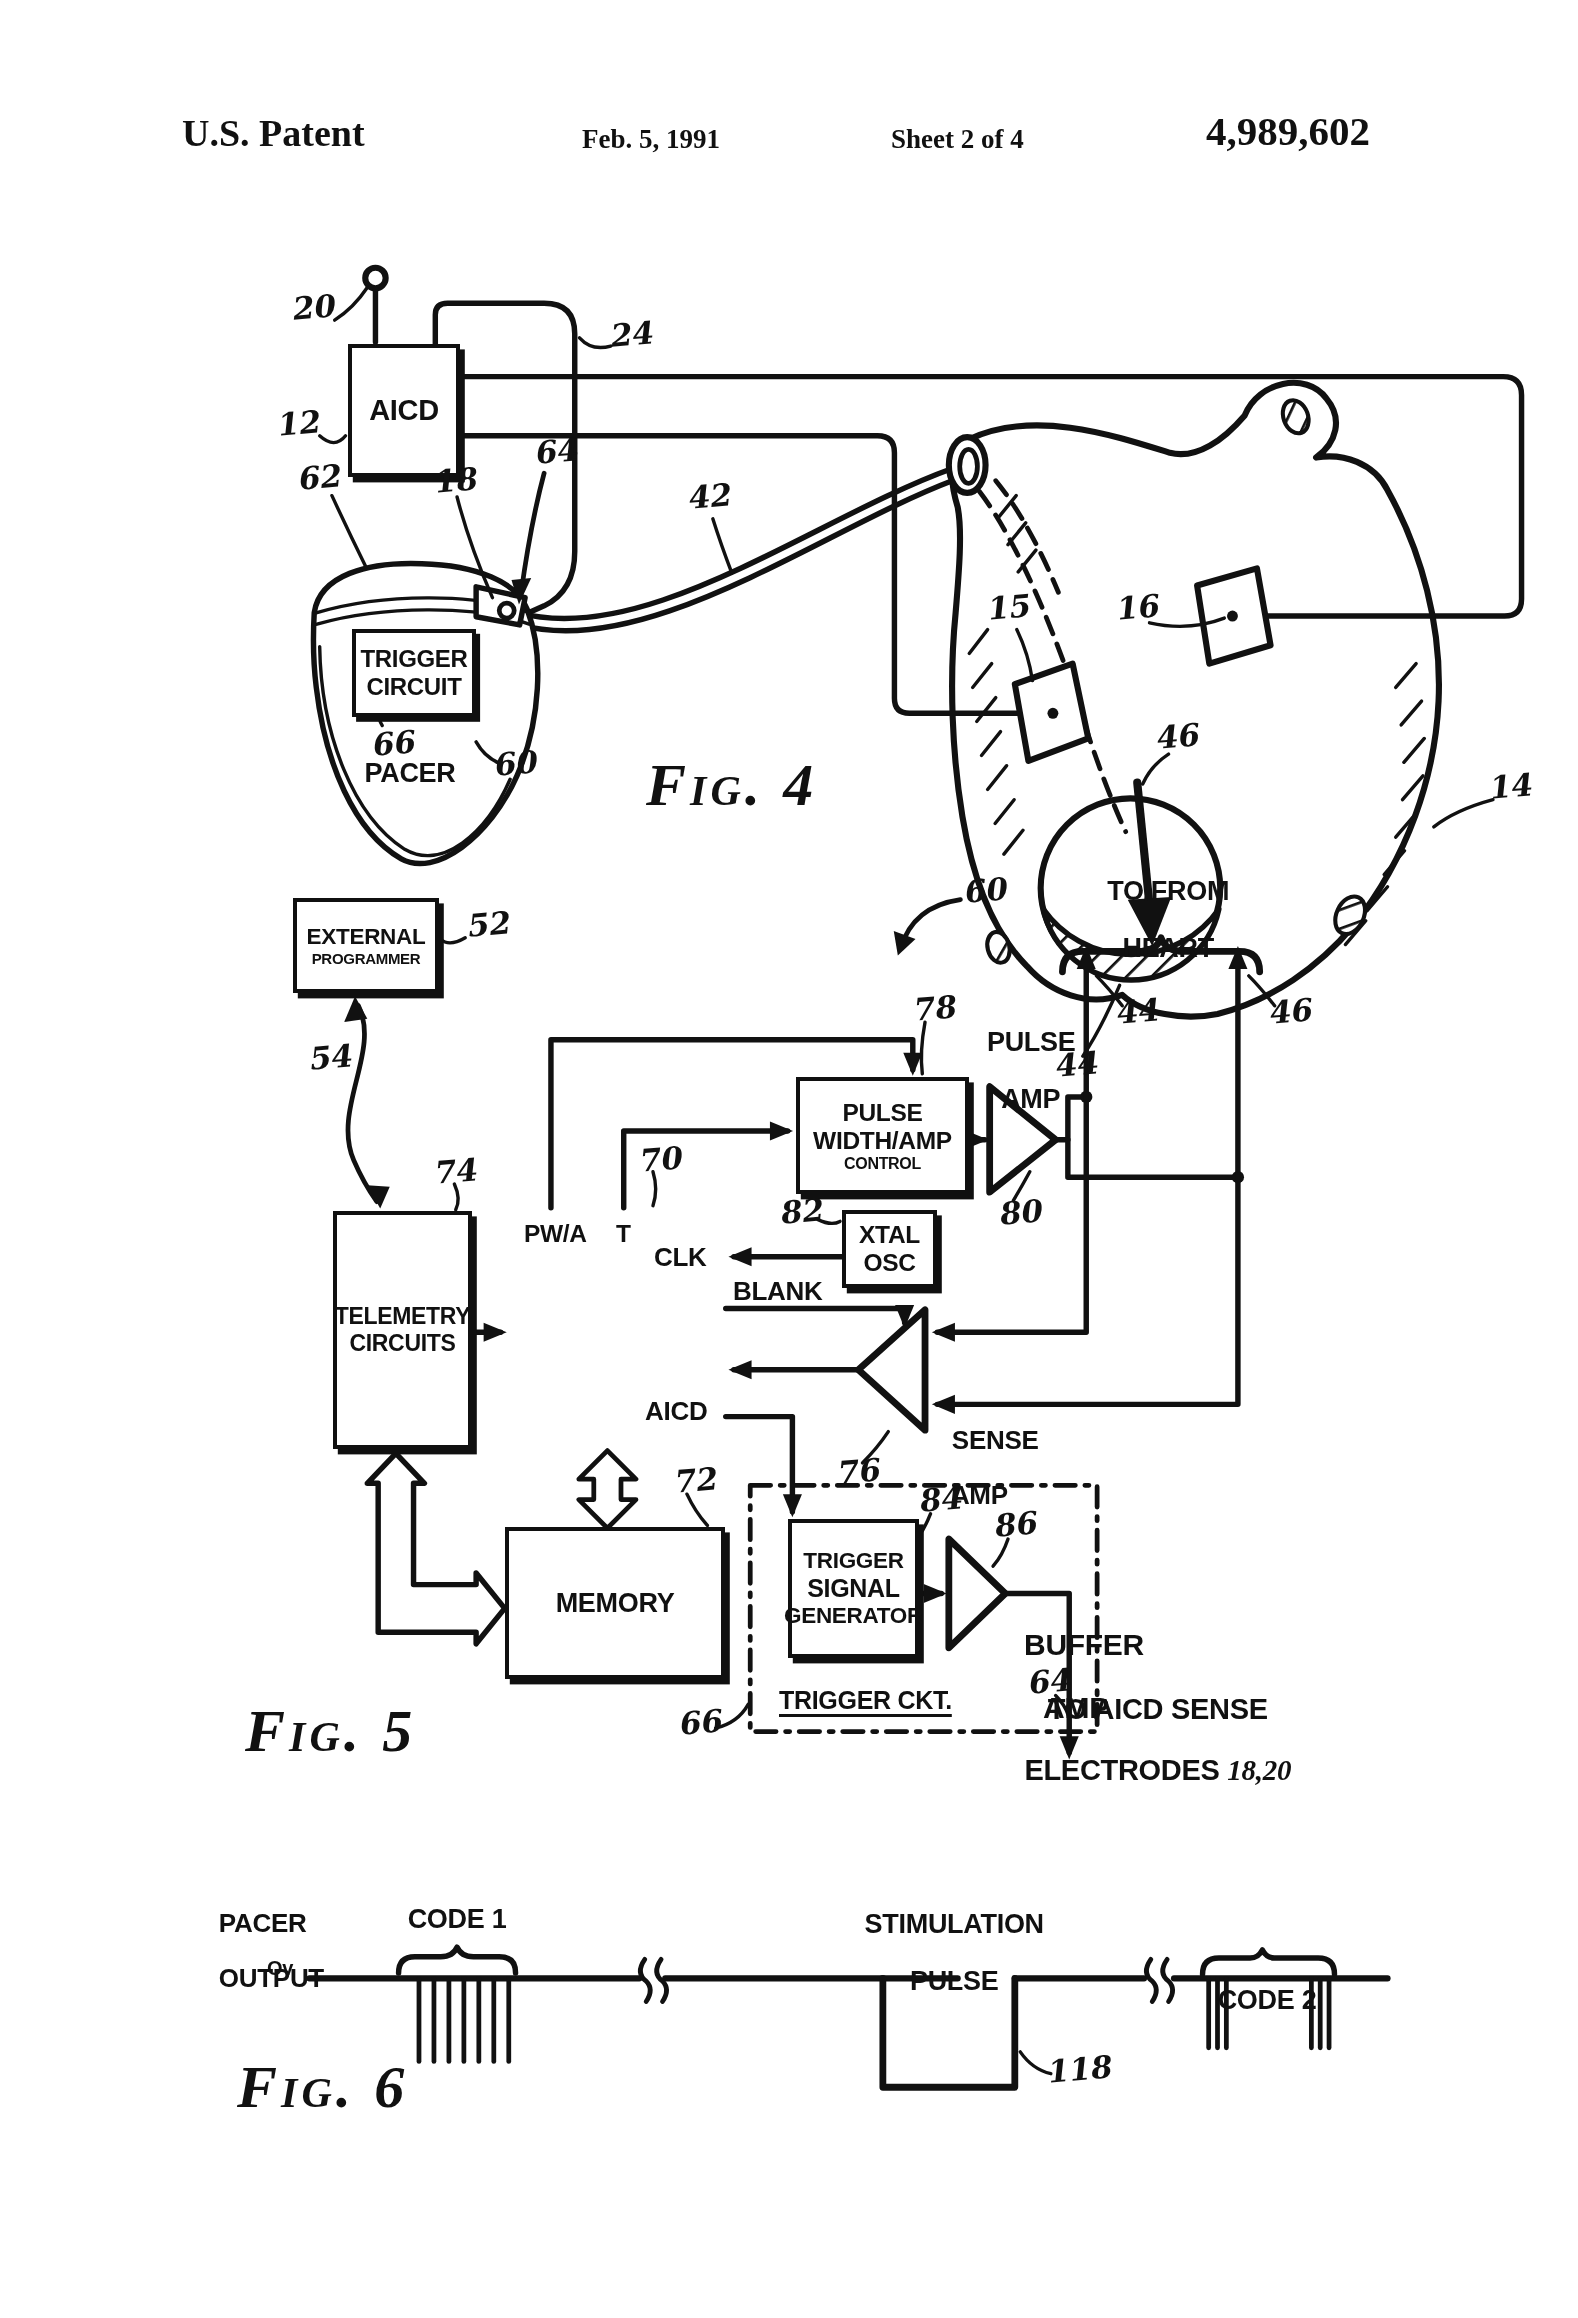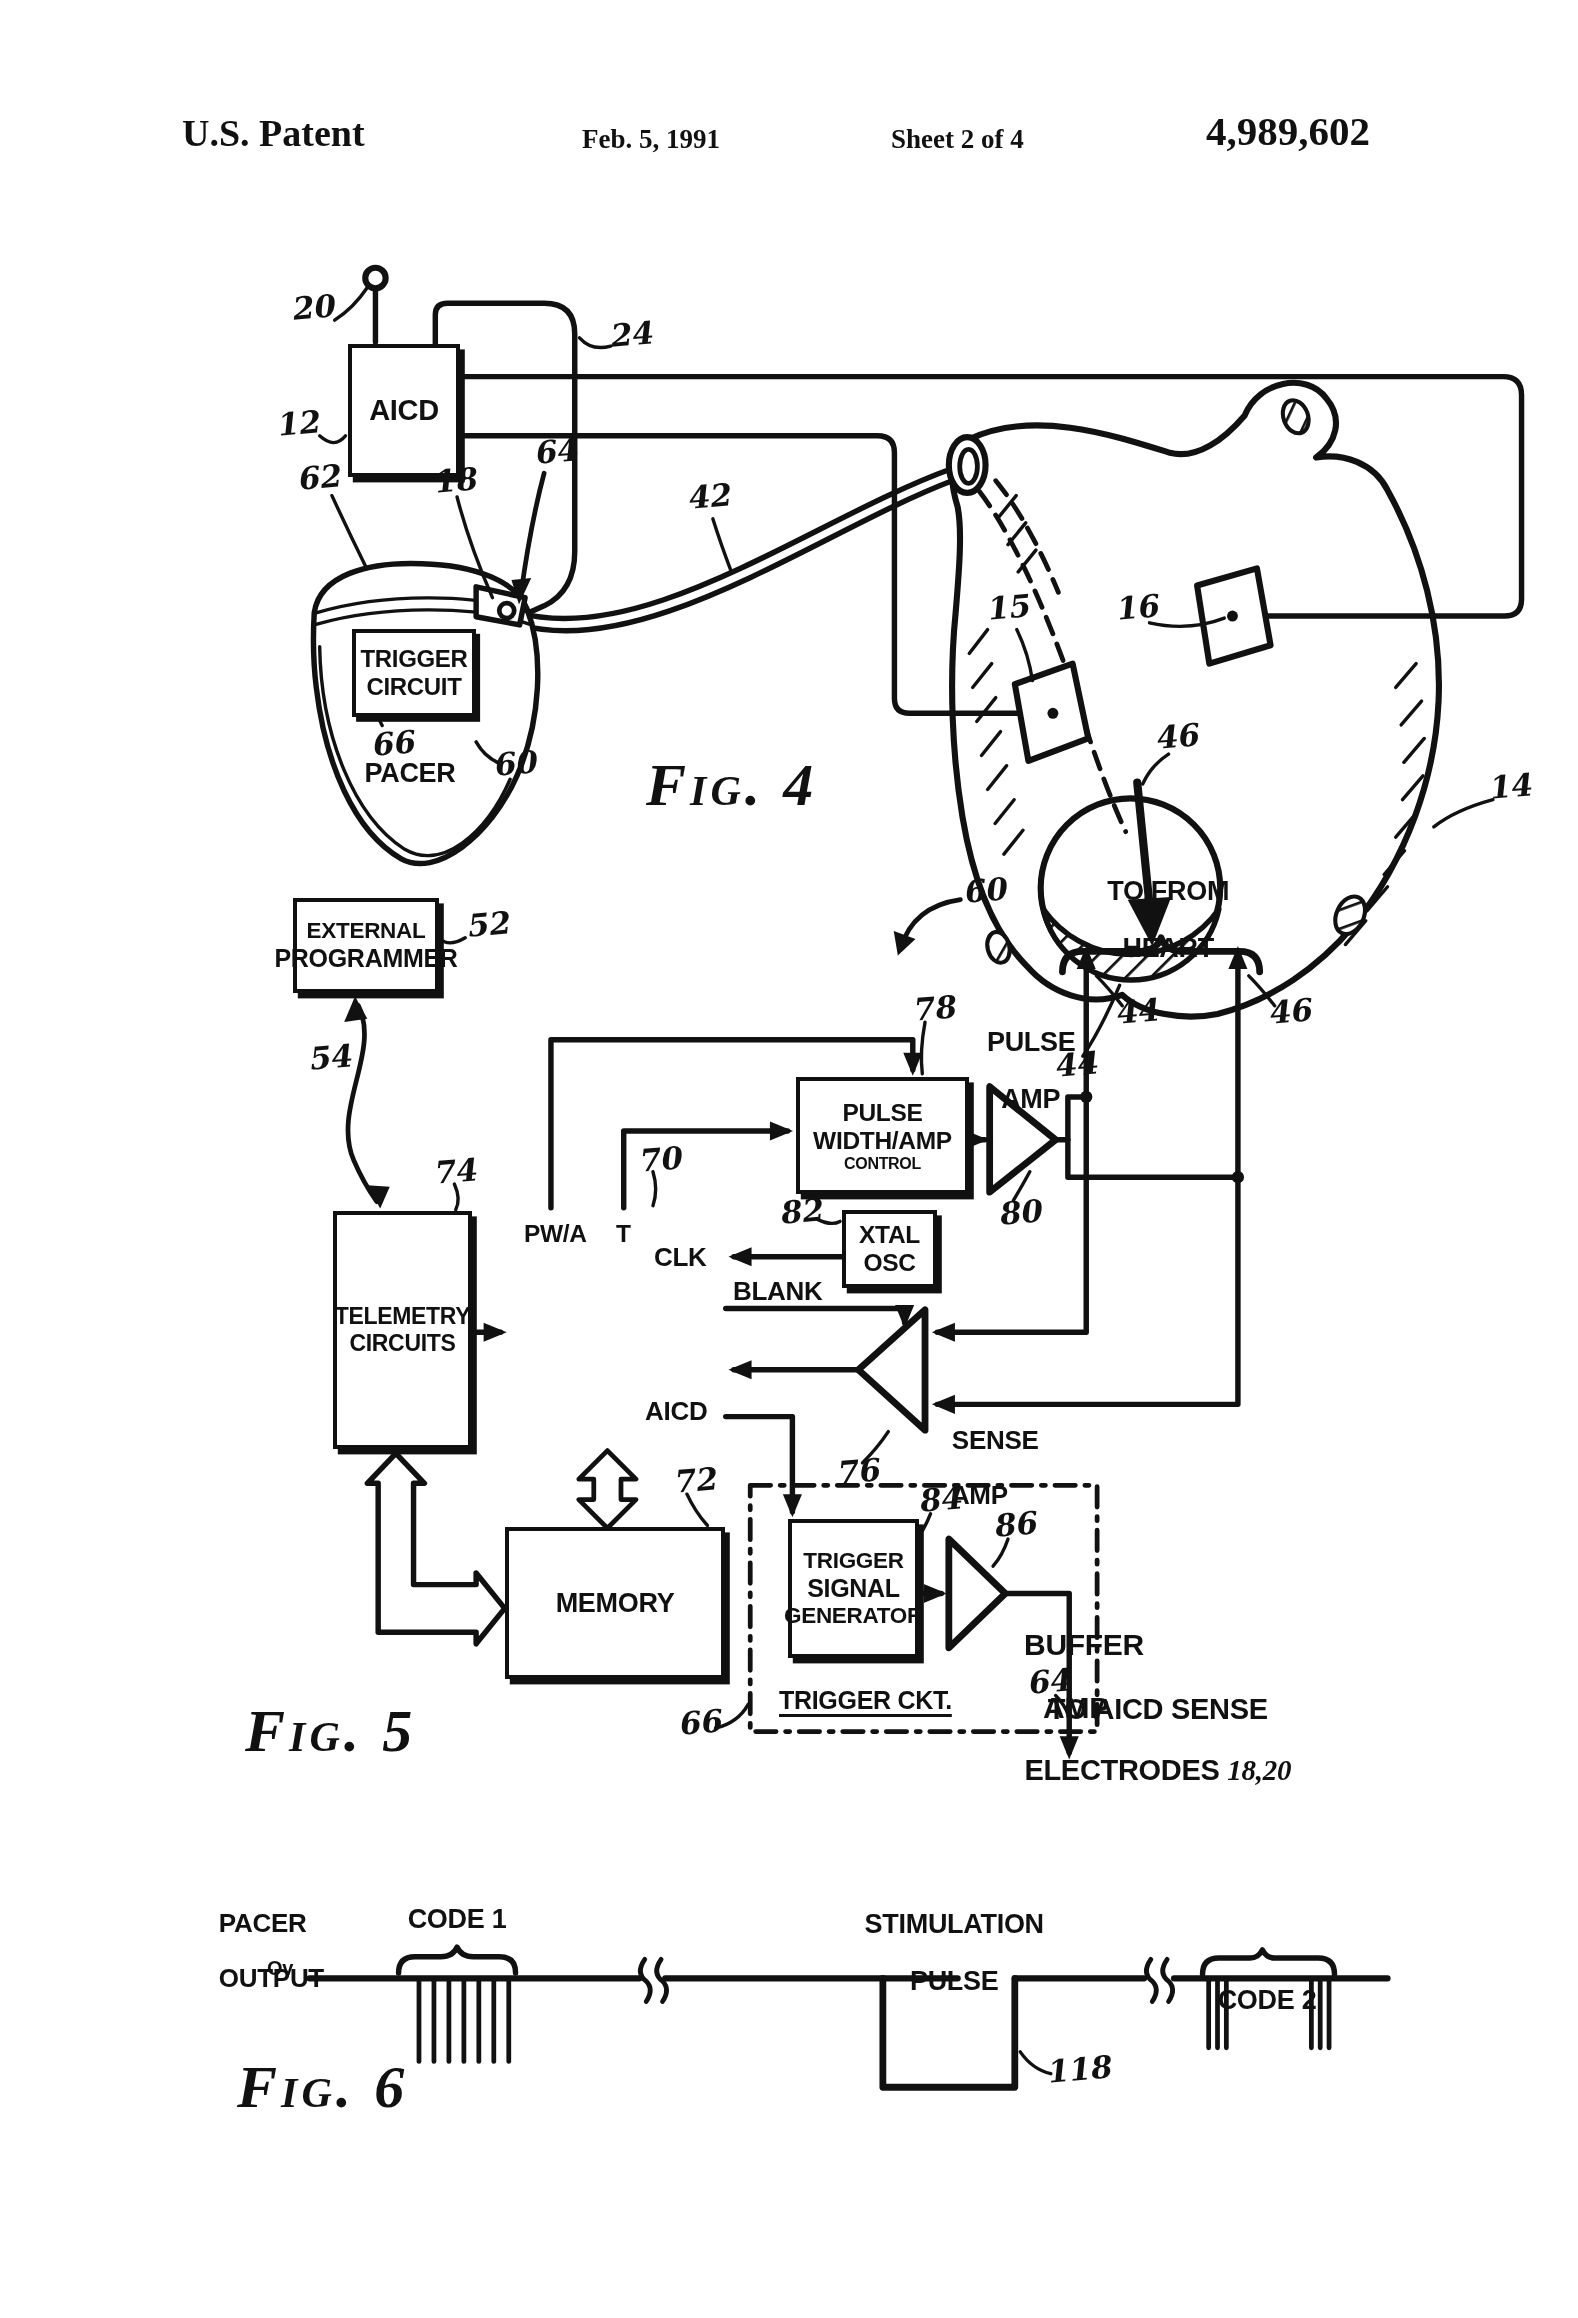"PROGRAMMER" span.lbl { font-size: 25px -> 15px }
